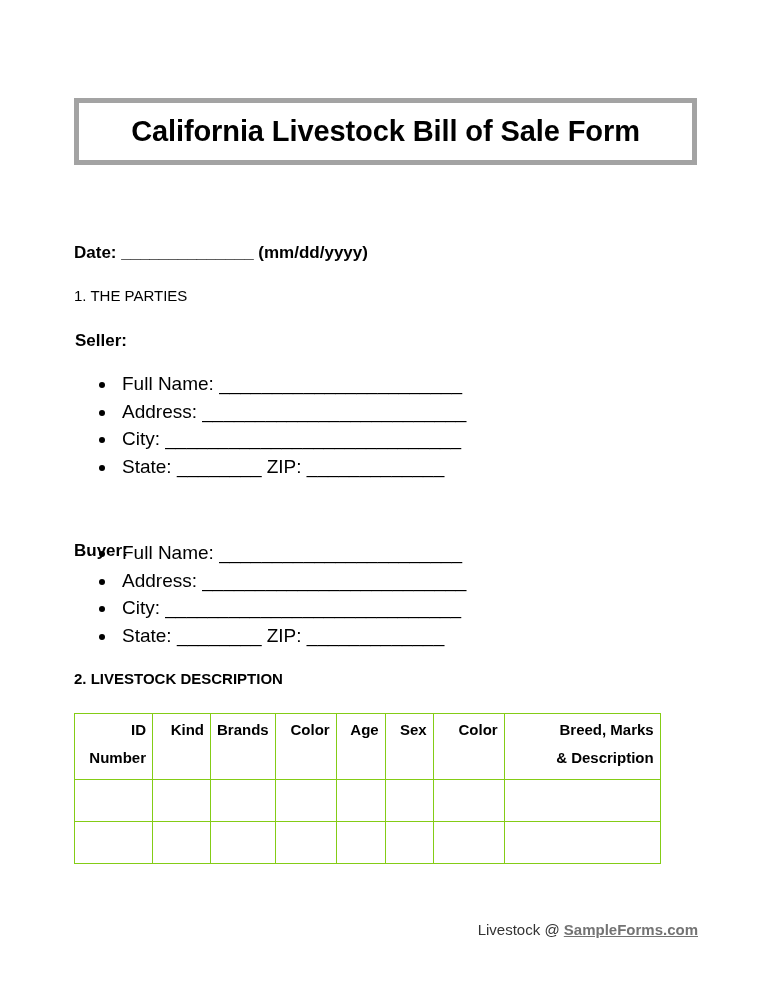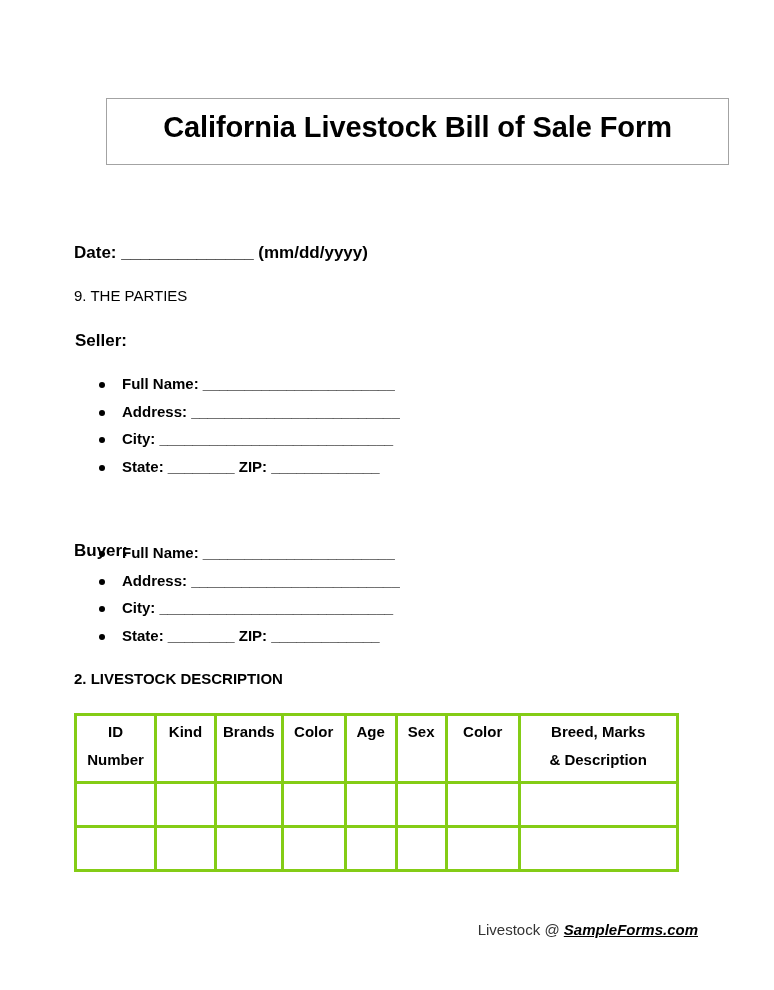"California Livestock Bill of Sale" .title-box { border: 1px solid #a3a3a3 -> 5px solid #a3a3a3; margin-left: 32px -> none }
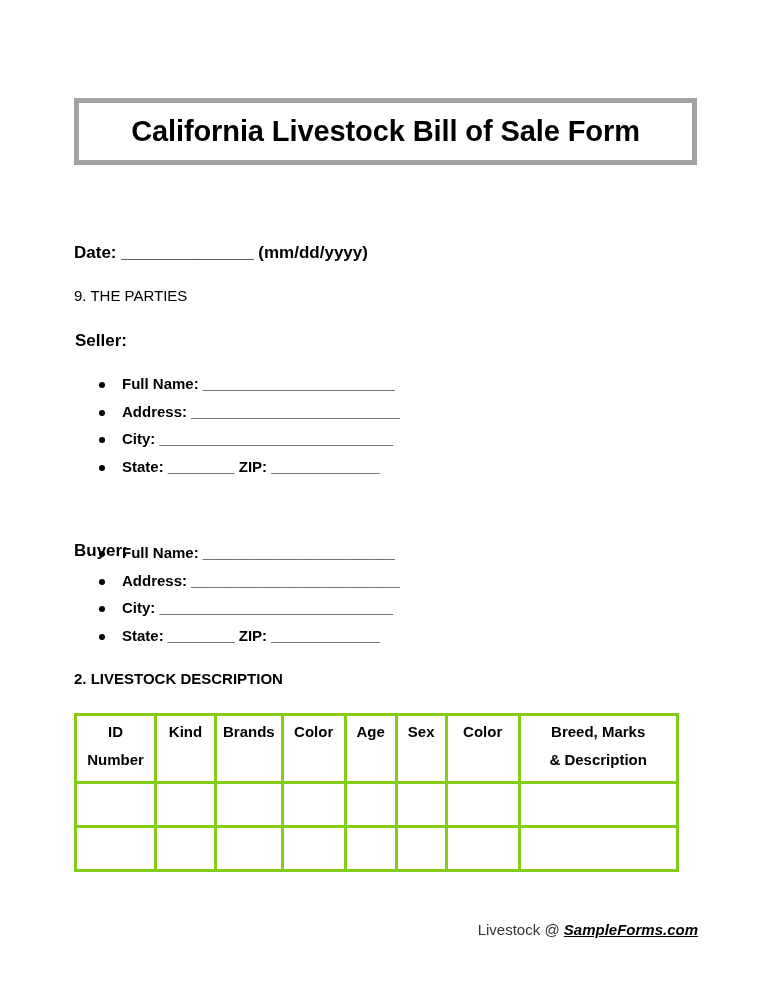"9. THE PARTIES" div.section-head { text: 9 -> 1 }
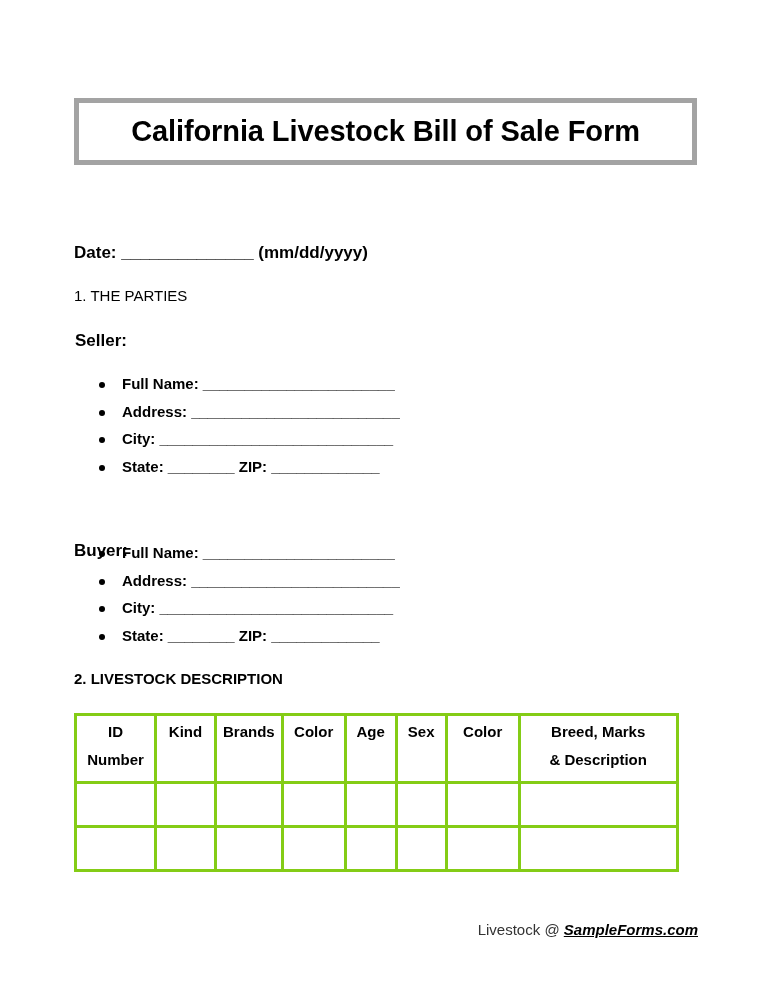"Full Name: _______________________" ul.fields li { font-size: 15px -> 19px; font-weight: bold -> normal }
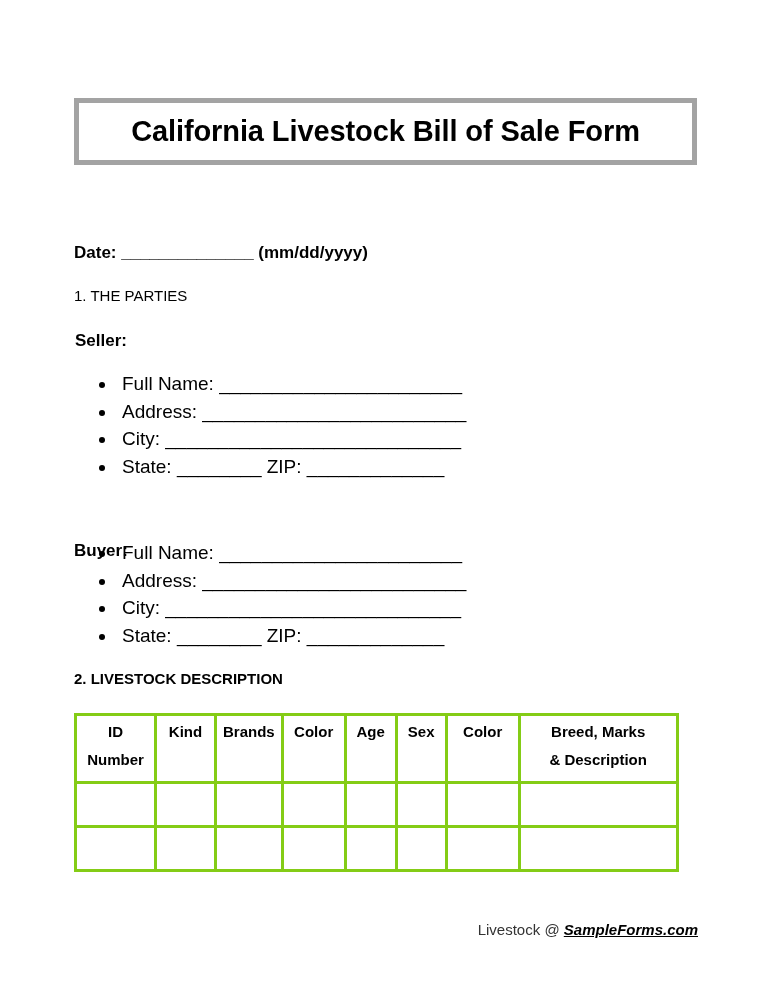"ID" table.livestock th, table.livestock td { border: 3px solid #84cc16 -> 1px solid #84cc16; text-align: center -> right }
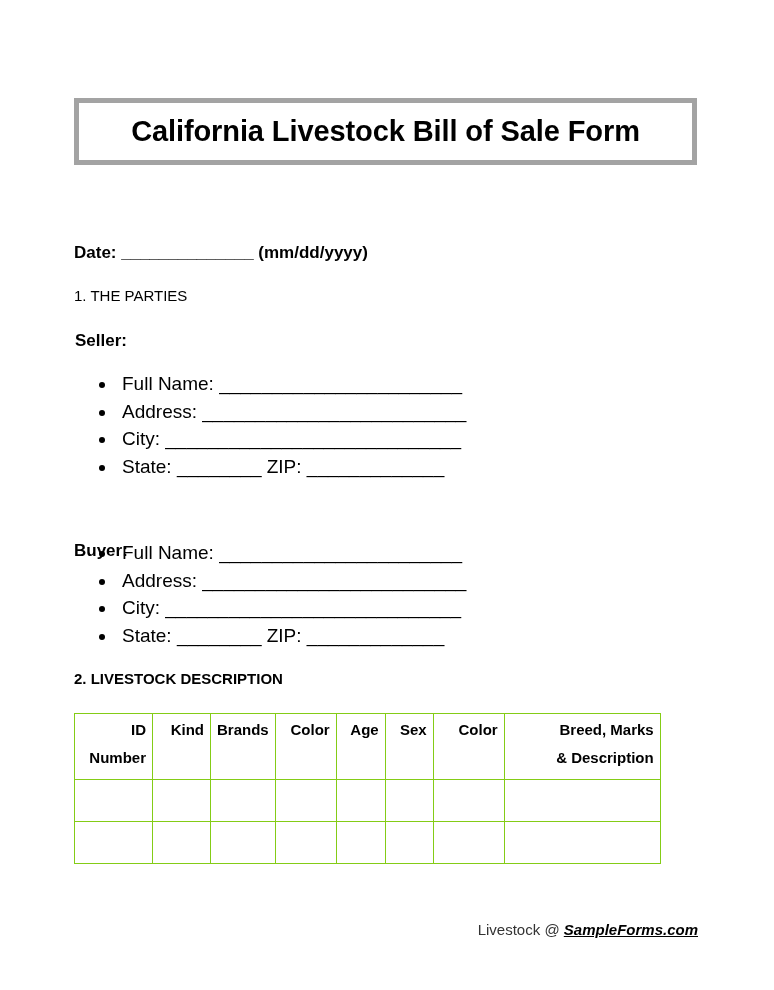"SampleForms.com" .footer a { color: #000000 -> #737373; font-style: italic -> none }
